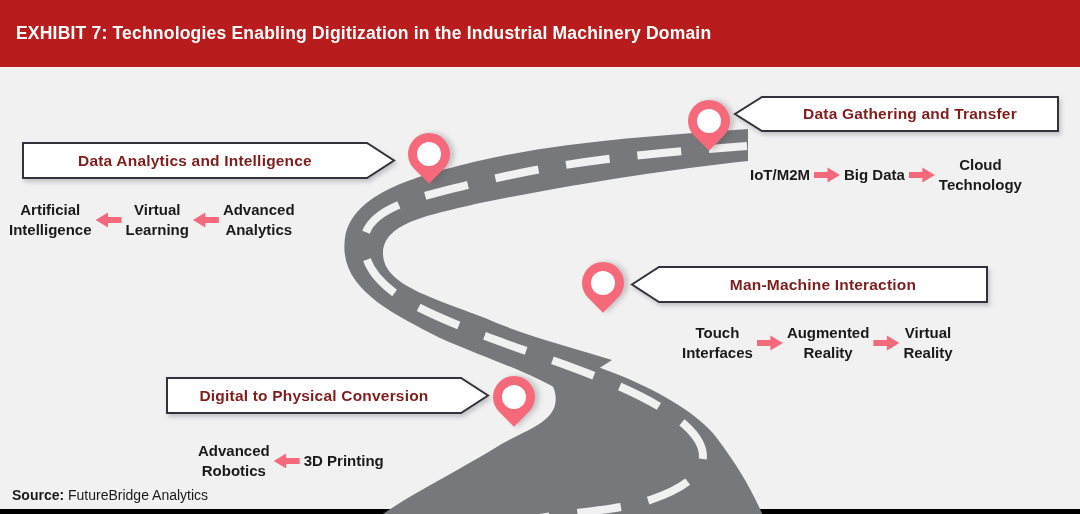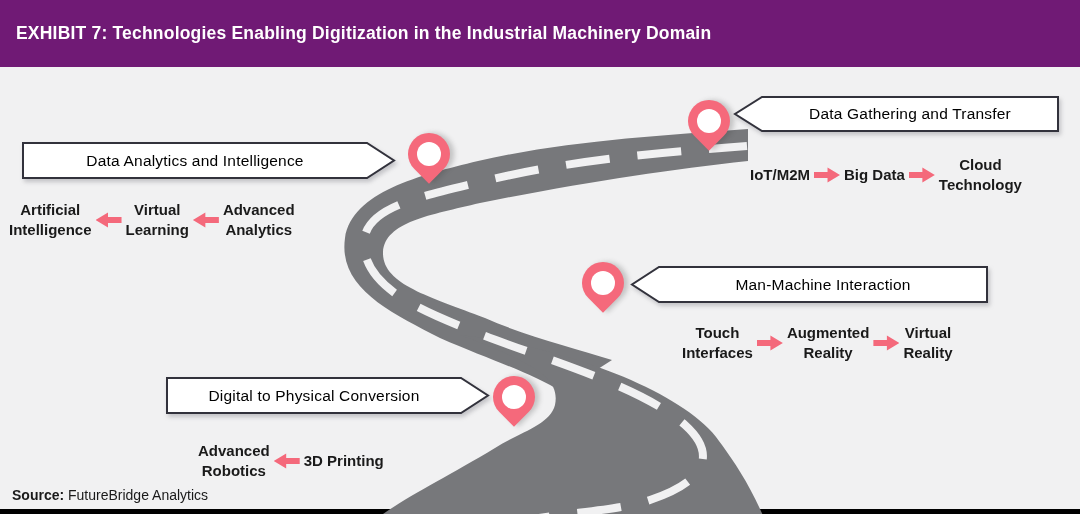"EXHIBIT 7: Technologies Enabling" .header { background: #701a75 -> #b91c1c }
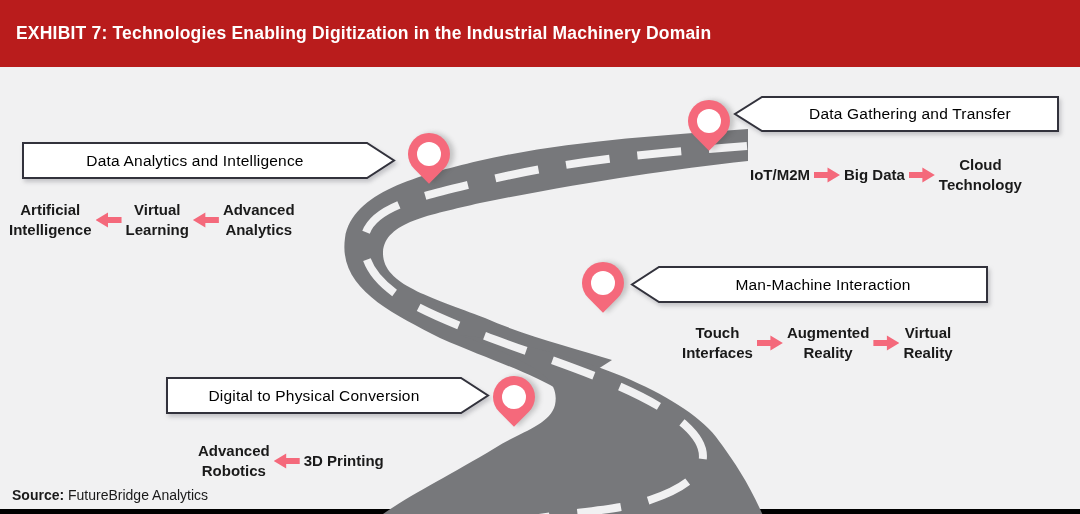"Data Gathering and Transfer" .banner .blabel { color: #000000 -> #7f1d1d; font-weight: normal -> bold }
